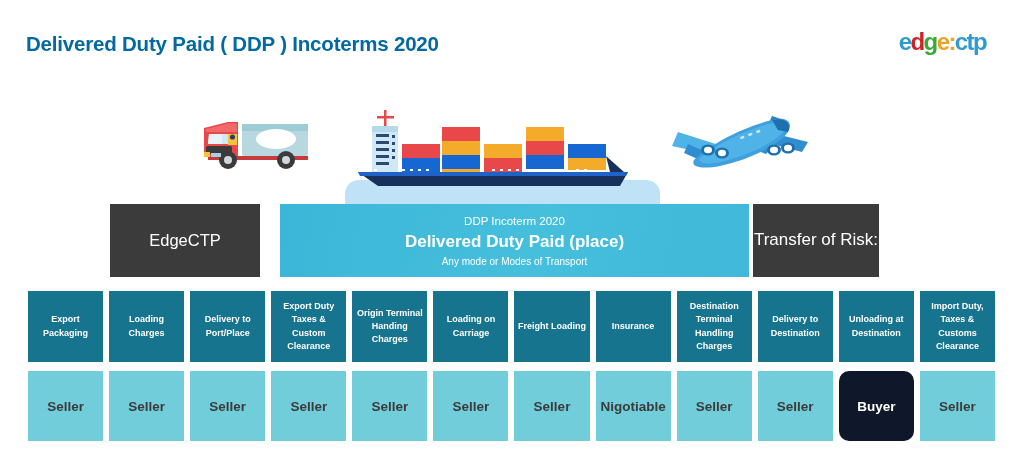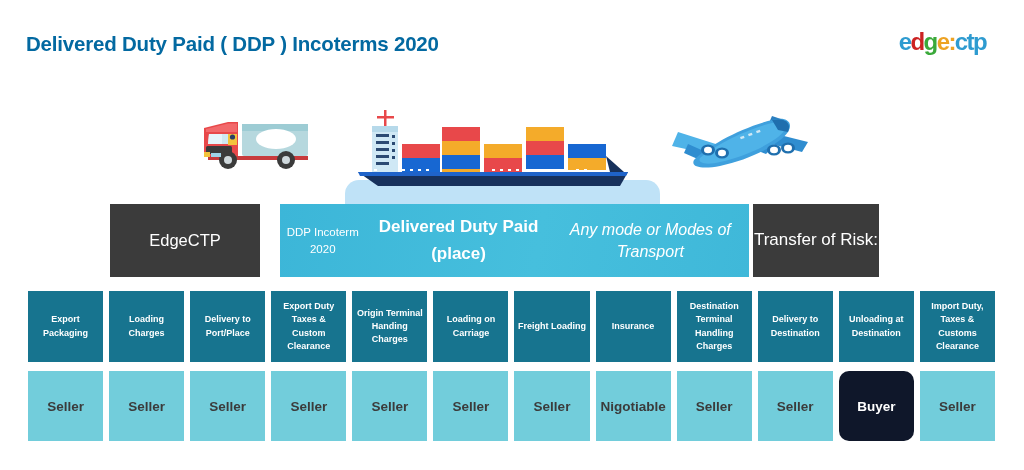"DDP Incoterm 2020" #incoterm-banner { flex-direction: row -> column }
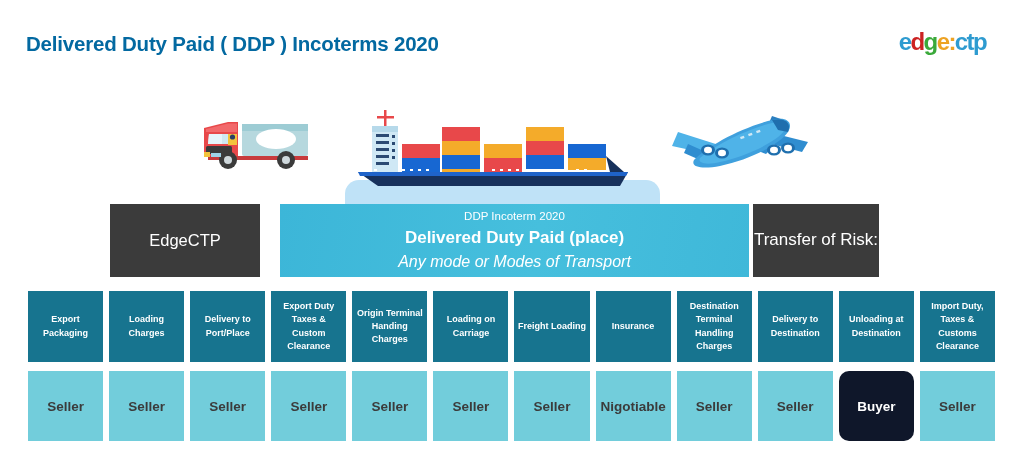"Any mode or Modes of" #incoterm-sub-bottom { font-size: 16px -> 10px; font-style: italic -> none }
